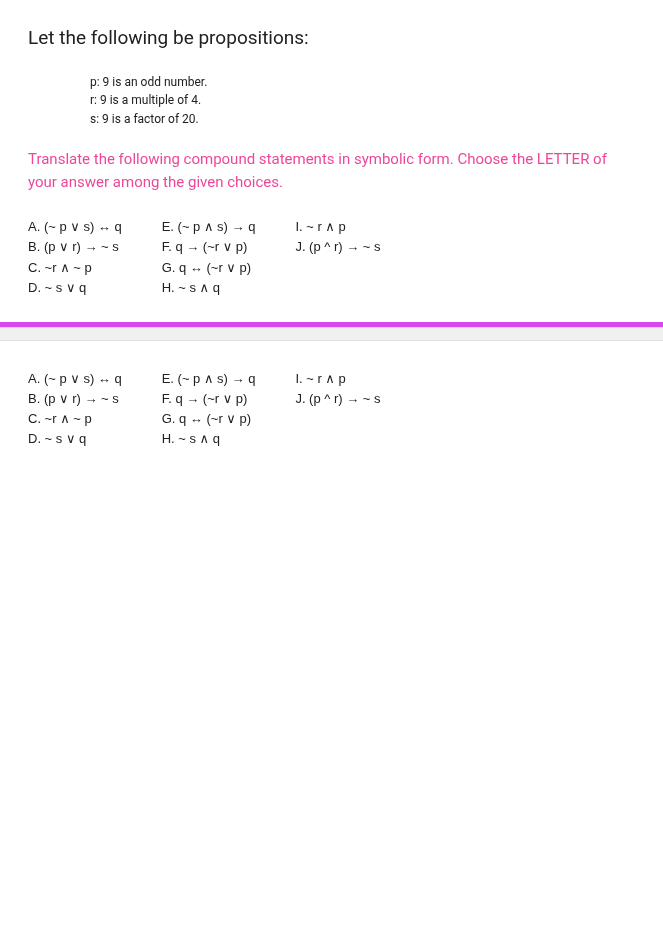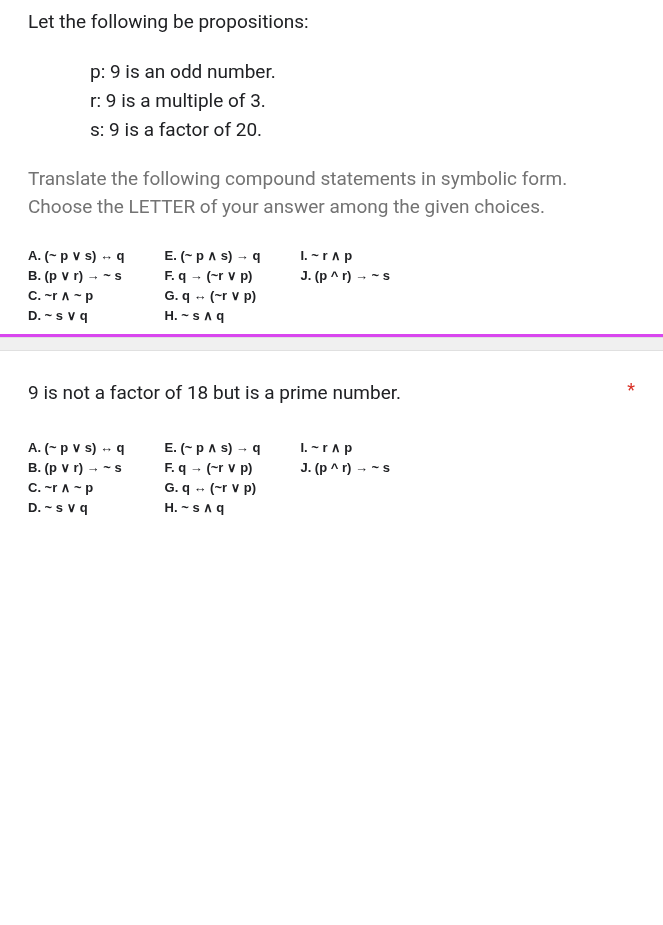"Let the following be propositions:" .card { border-bottom: 3px solid #d946ef -> 5px solid #d946ef; padding: 8px 28px -> 24px 28px }
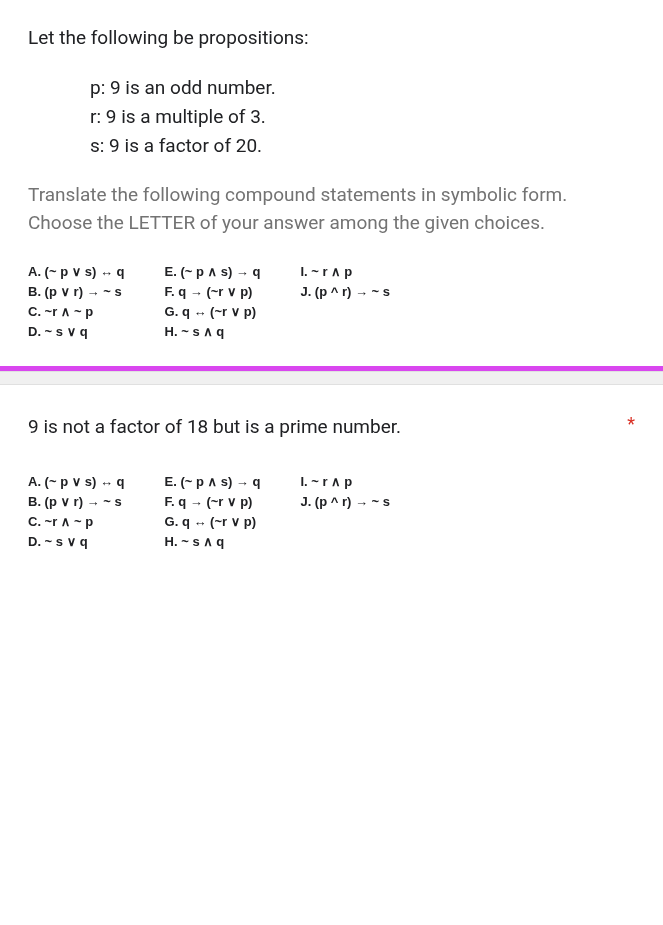"p: 9 is an odd" .prop-line { font-size: 19px -> 12px }
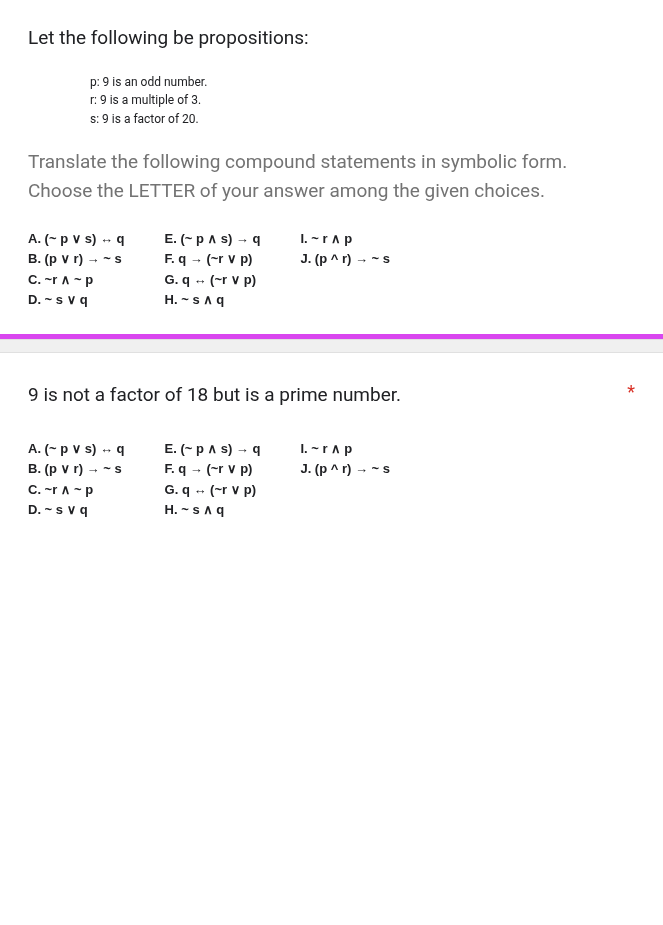"r: 9 is a multiple" div.prop-line { text: 3 -> 4 }
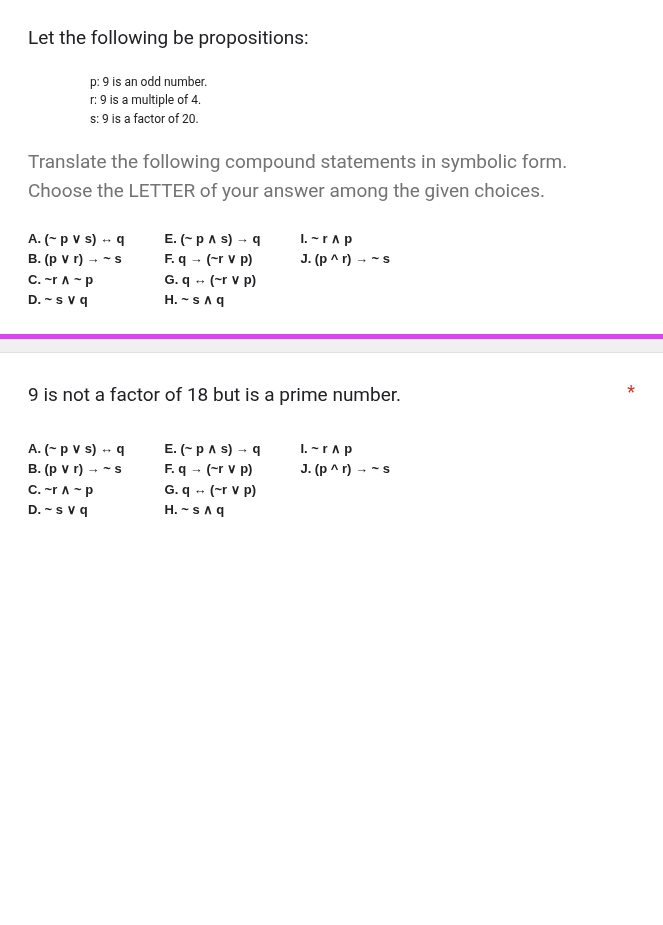"Translate the following compound" .instruction { color: #737373 -> #ec4899; font-size: 19px -> 15px }
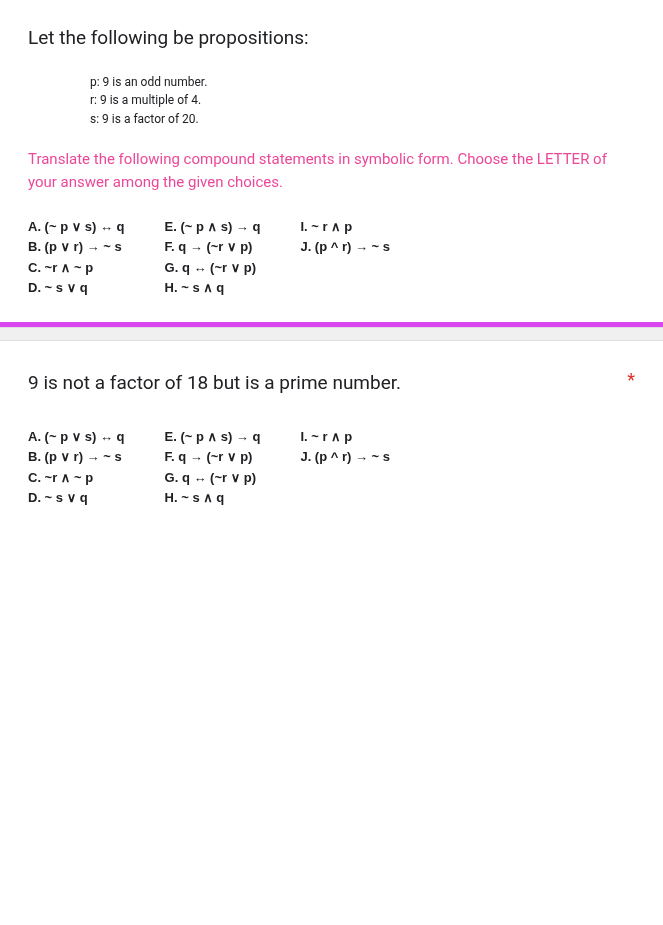"A. (~ p ∨ s)" .choices-grid { font-weight: bold -> normal }
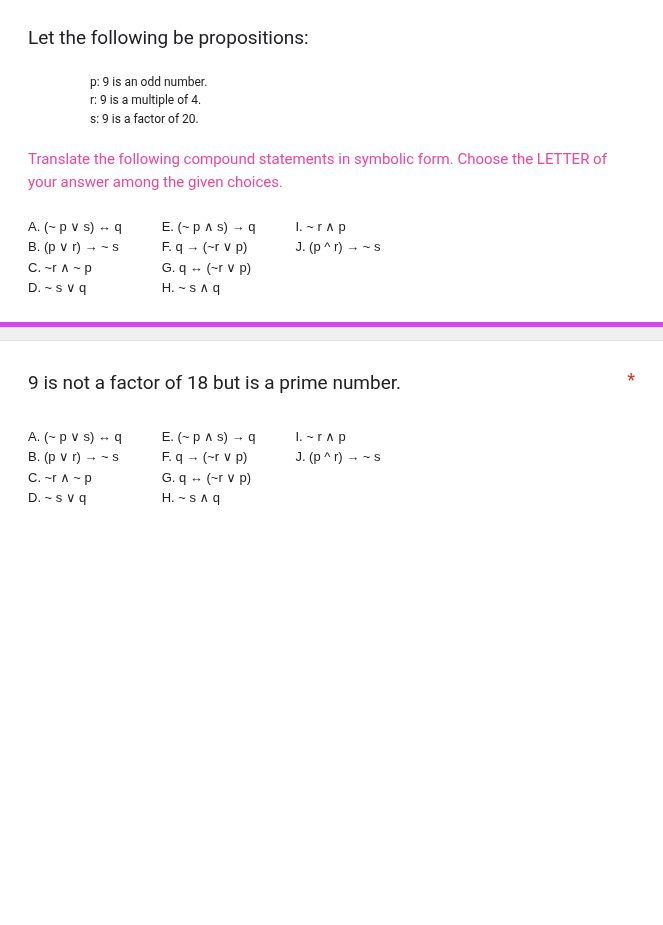"9 is not a factor" div.question-header { html: <div> <div>9 is not a factor of 18 but is a prime number.</div> <div>*</div> </div> -> none }
